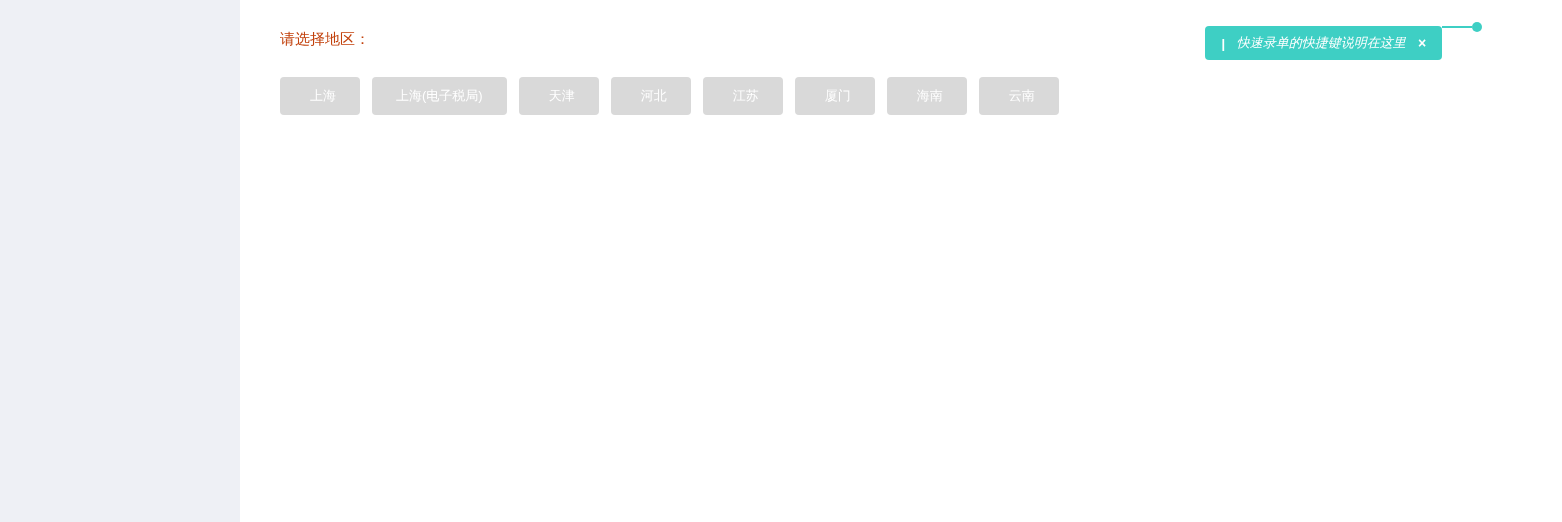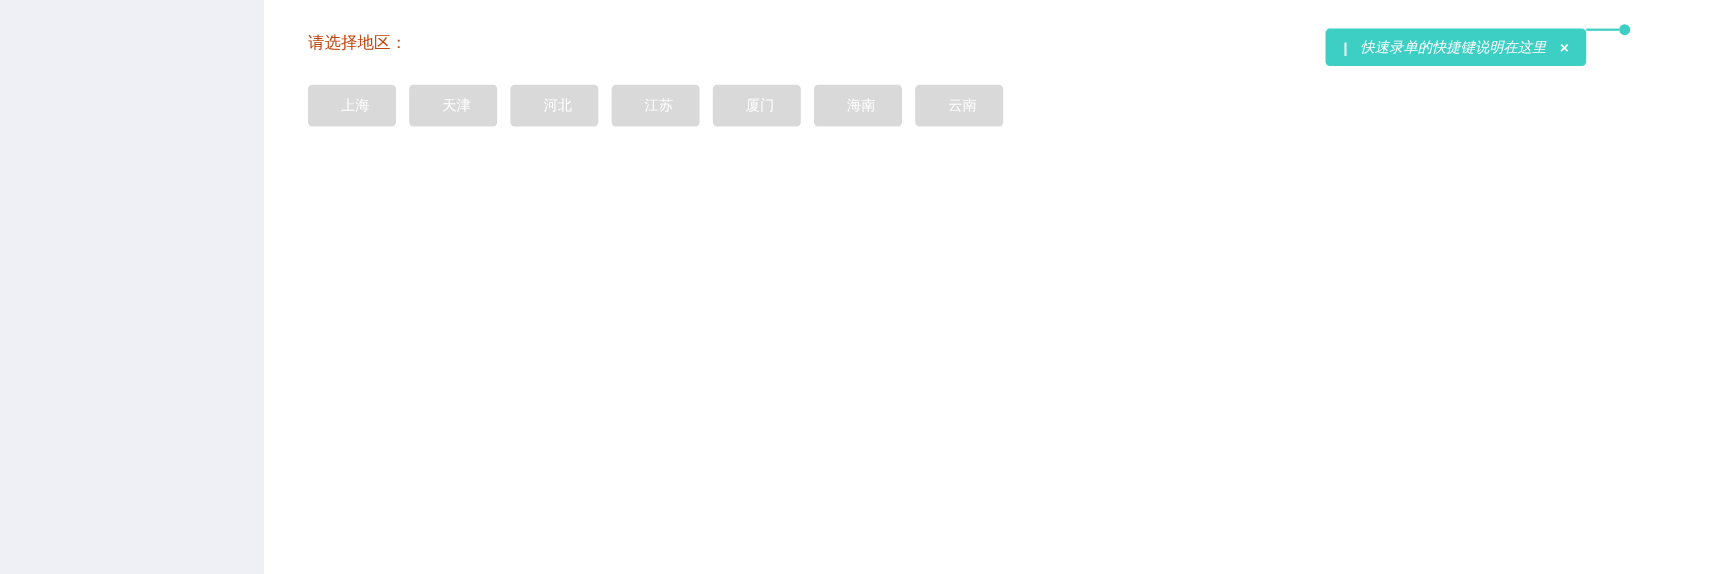"上海(电子税局)" button.region-btn { html: none -> <button>上海(电子税局)</button> }
